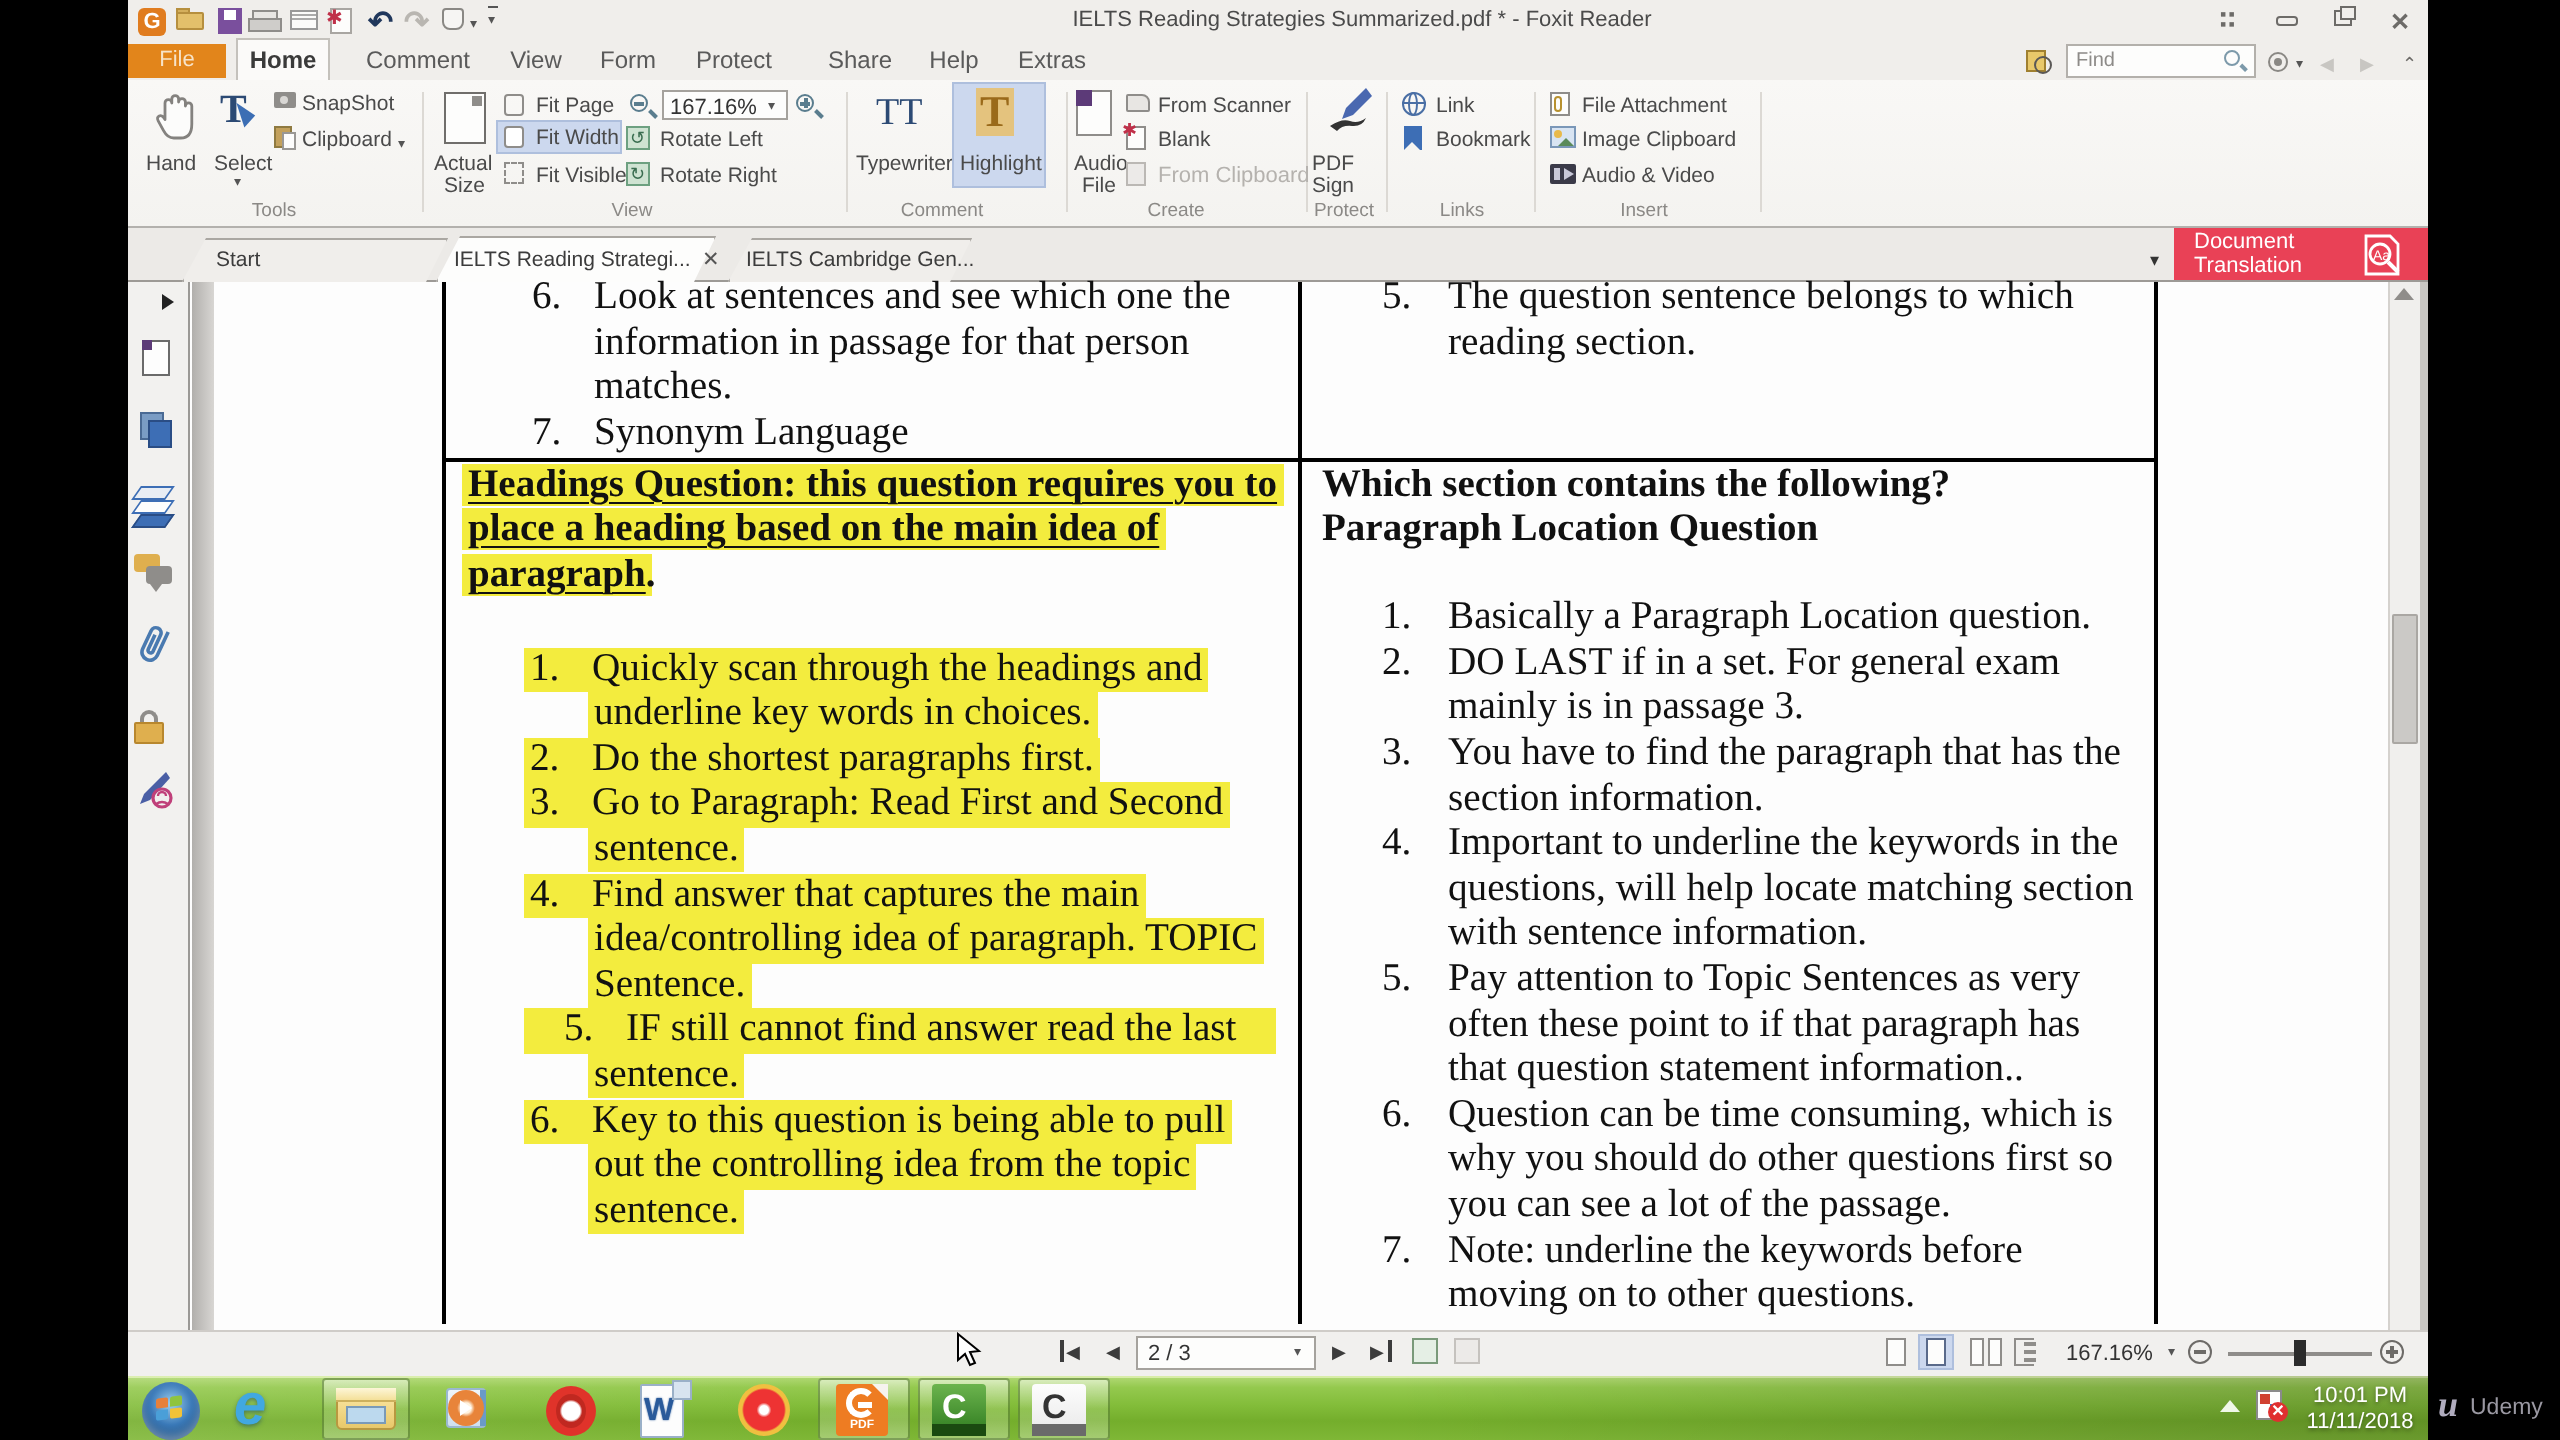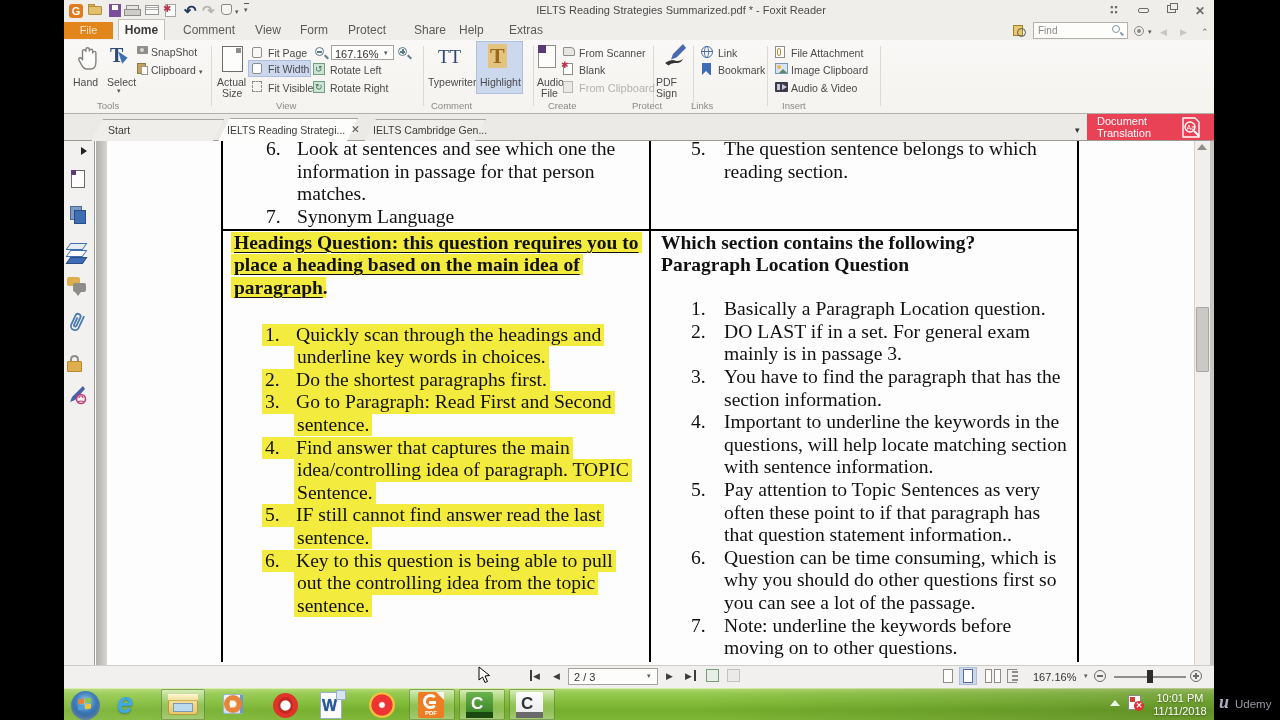"Help" div.a { text-align: left -> center }
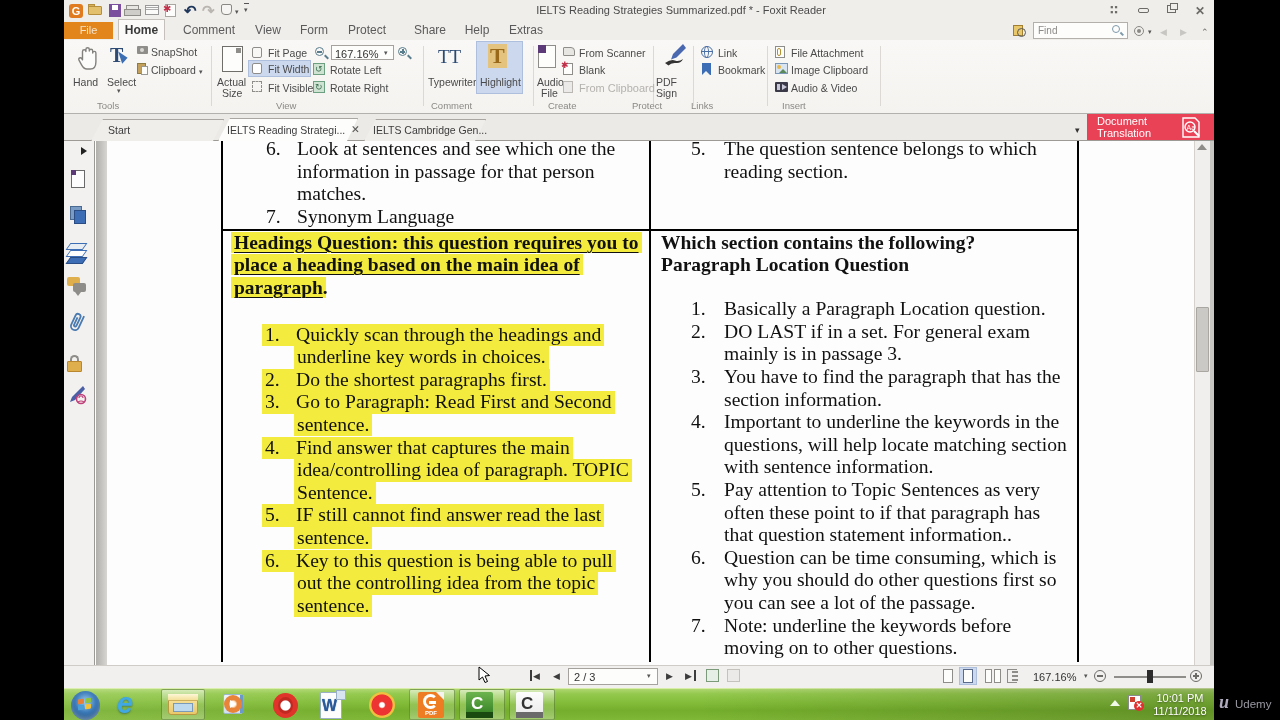"Tools" .glabel { text-align: none -> center }
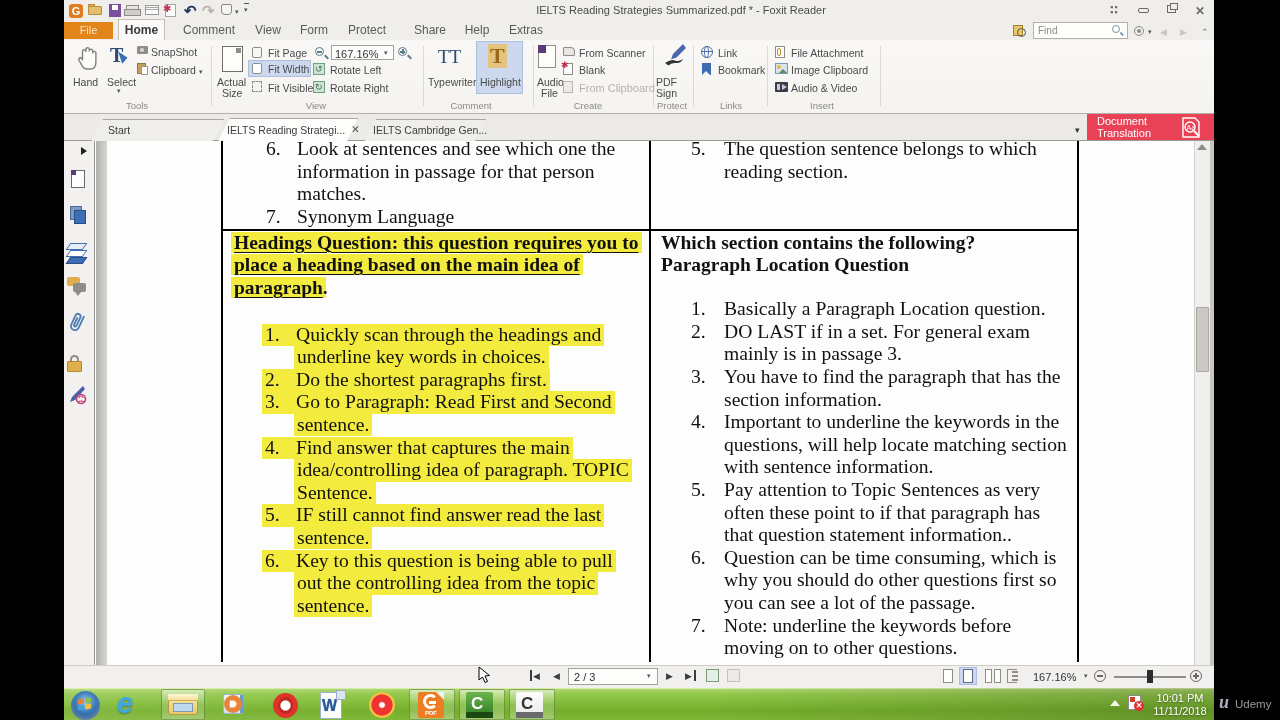"5. IF still cannot find" div.a { padding: 0 3px -> 0 20px }
